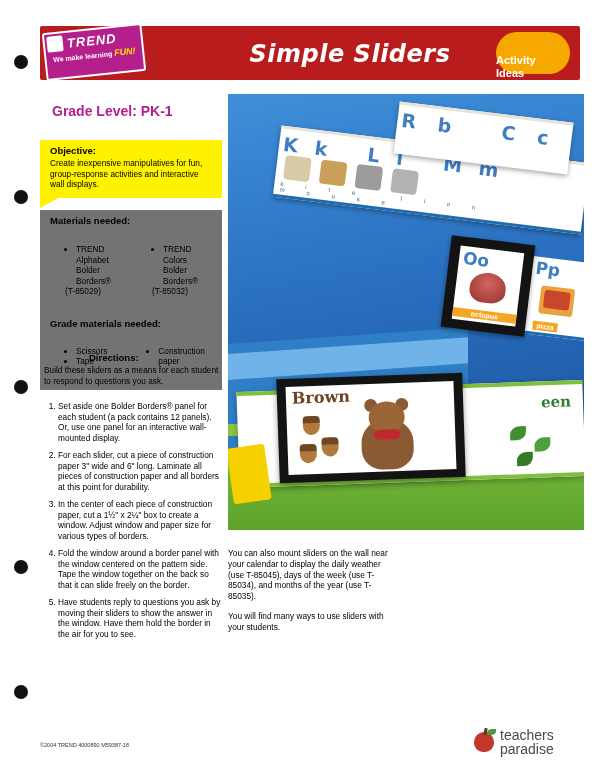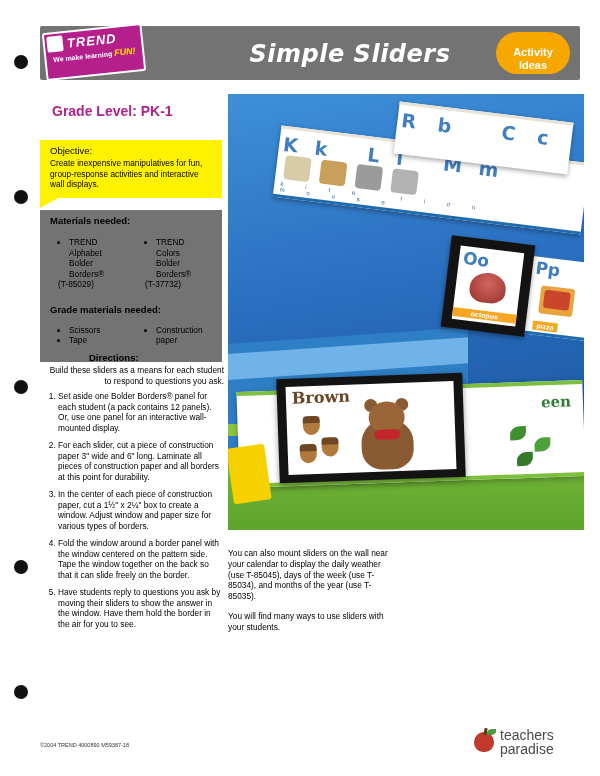"Simple Sliders" .header { background: #737373 -> #b91c1c }
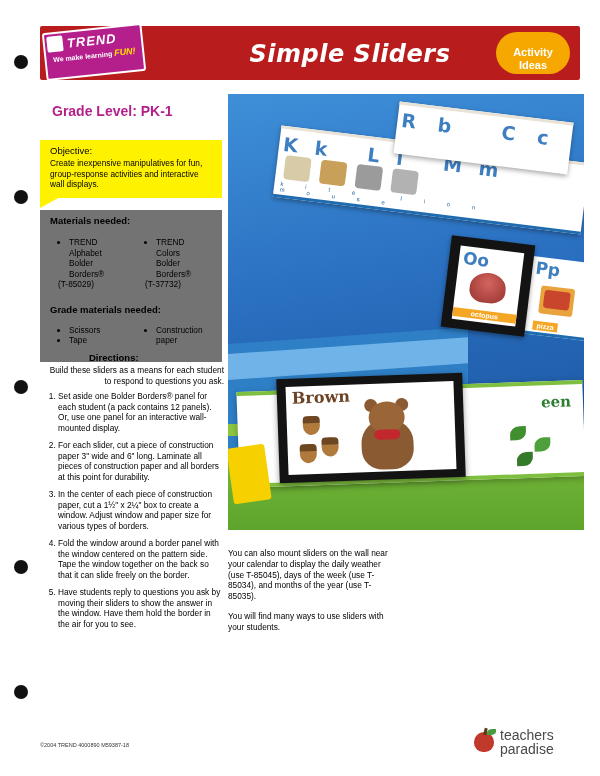"Activity" .activity-badge { padding-top: 14px -> 22px; text-align: center -> left }
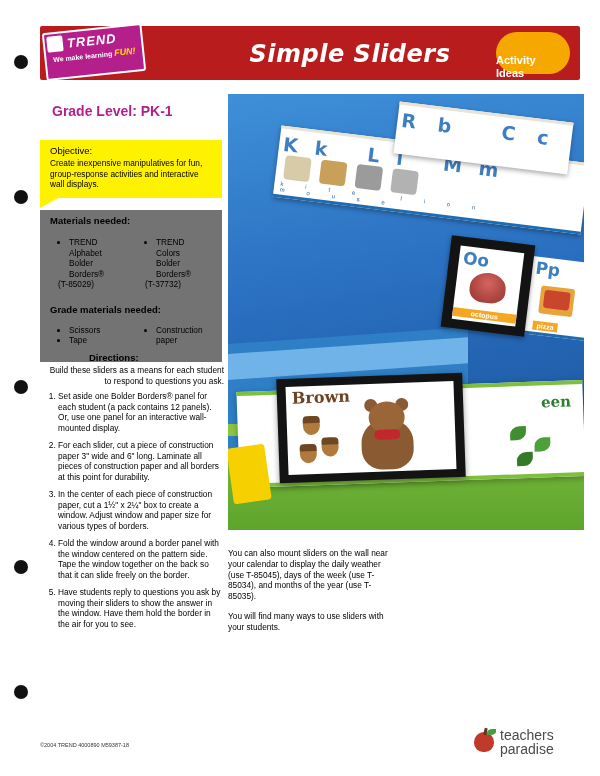"Objective:" .objective-box .sec-title { font-weight: normal -> bold }
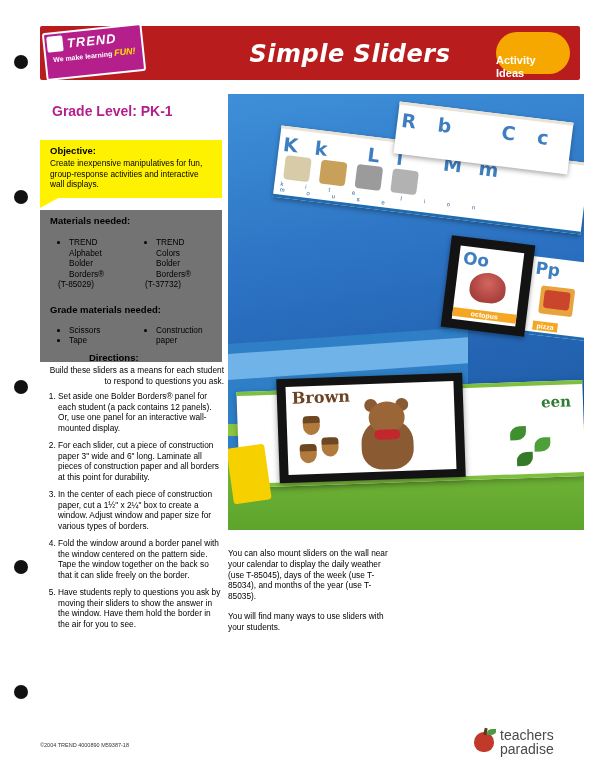"TREND Alphabet Bolder Borders®" .mat-cols ul { margin: 8px -> 15px }
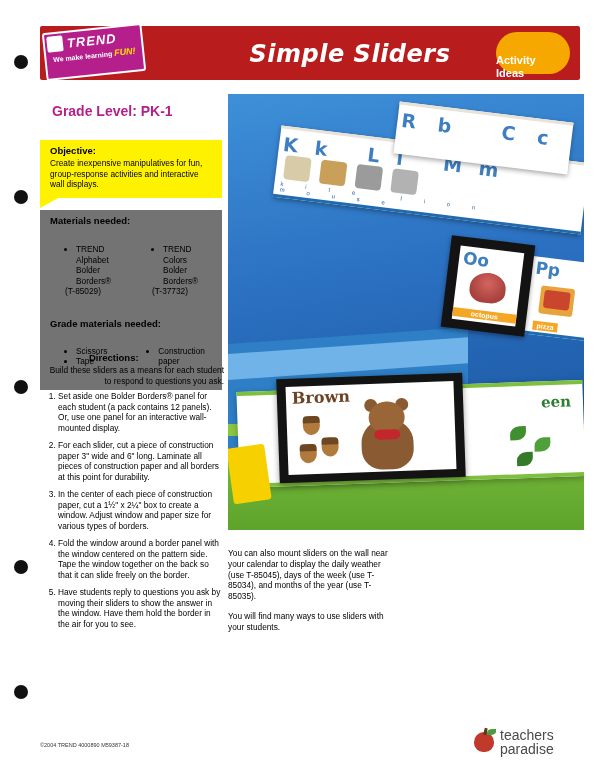"(T-37732)" li { text: T-37732 -> T-85032 }
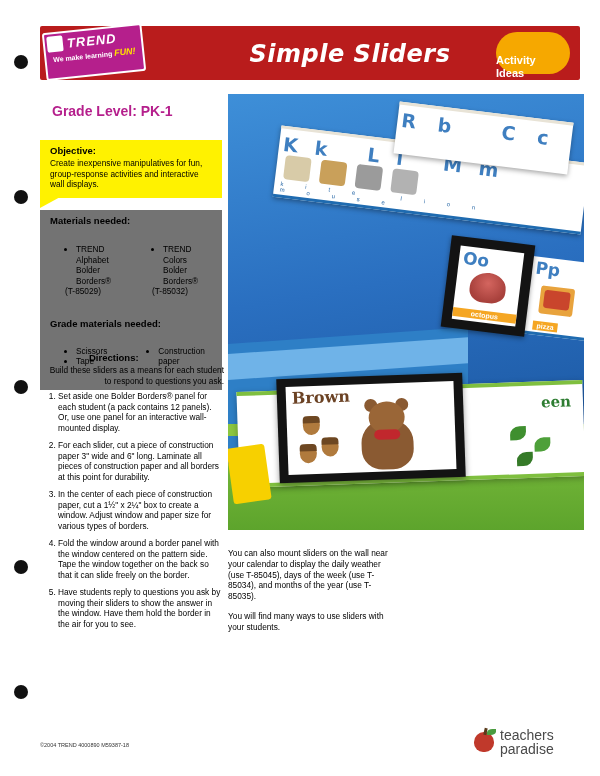"Build these sliders as a" .directions .intro { margin-bottom: 5px -> 15px; text-align: right -> none }
